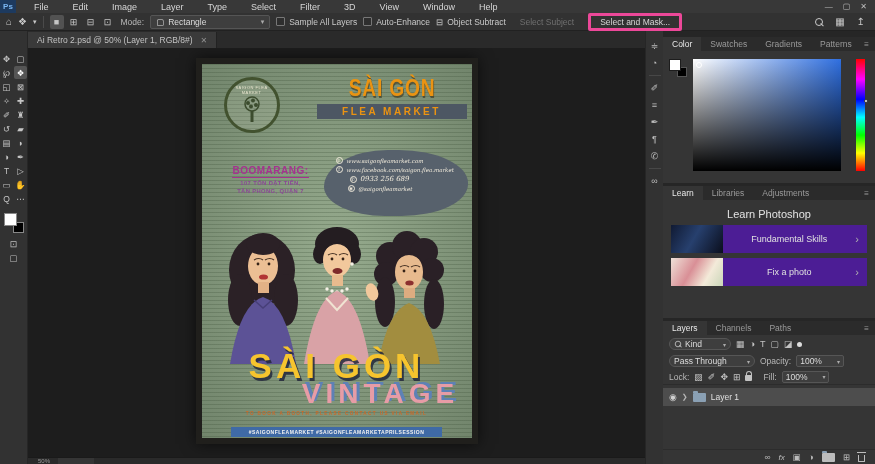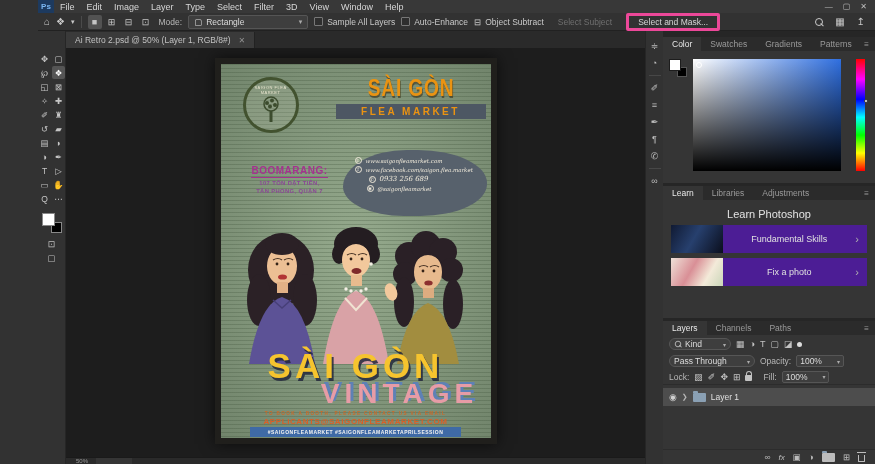"Ps" .app { padding-left: 38px -> none }
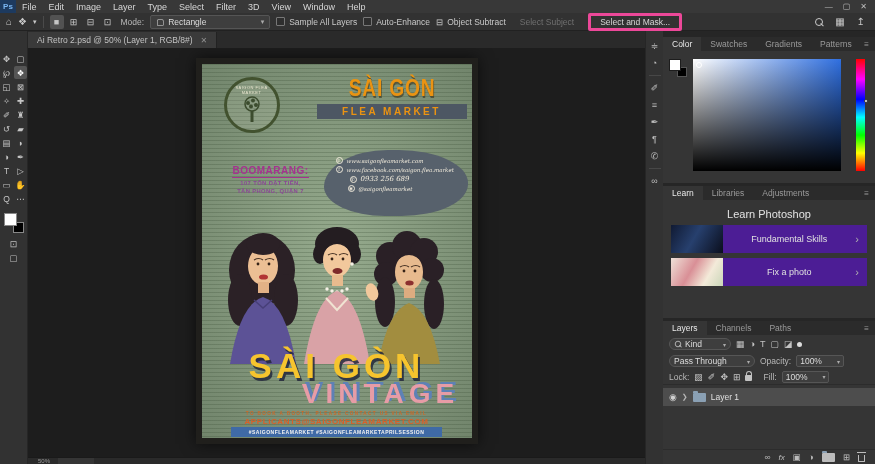"File" .menu-item { margin-left: none -> 12px }
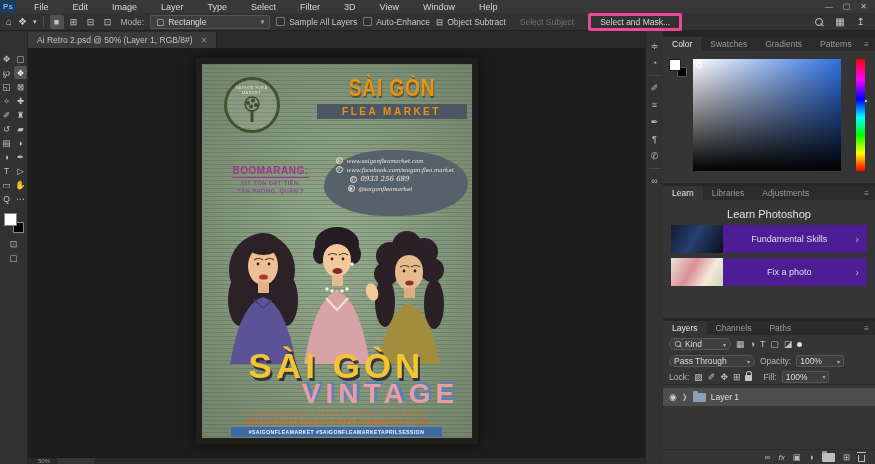"APPLICANTS@SAIGONFLEAMARKET.COM" div.email-line { html: <div>APPLICANTS@SAIGONFLEAMARKET.COM</div> -> none }
